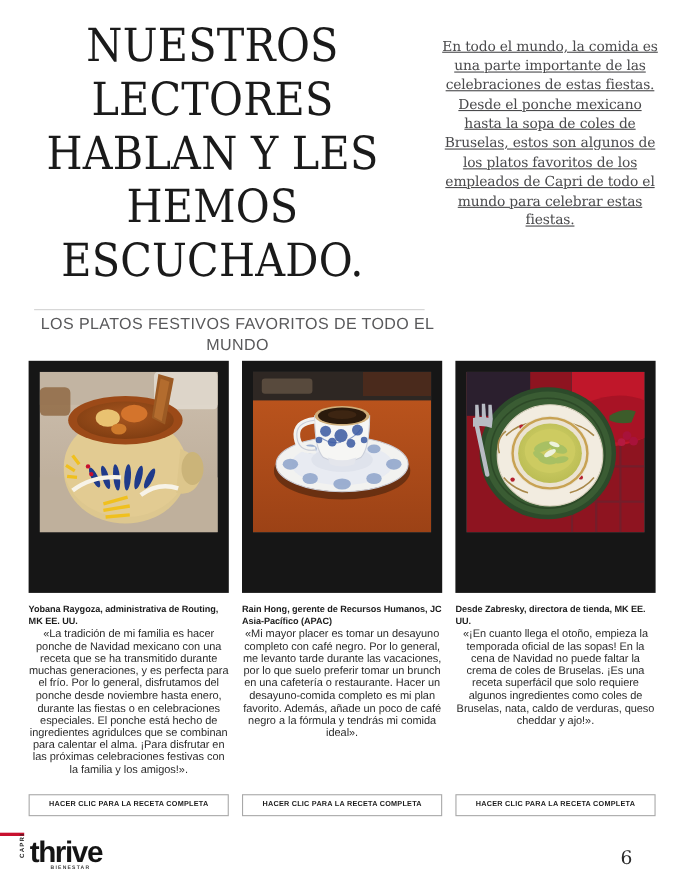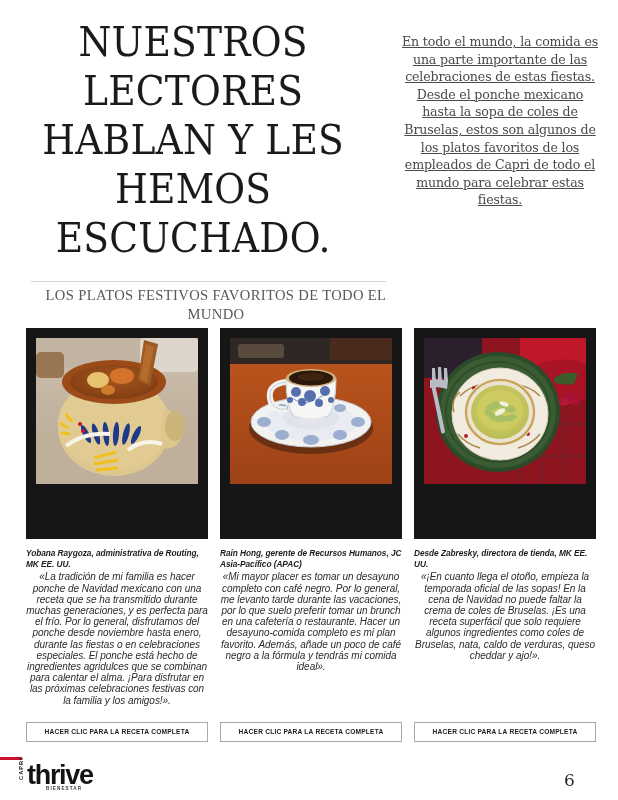"LOS PLATOS FESTIVOS FAVORITOS DE" .subhead { font-family: Liberation Serif, serif -> Liberation Sans, sans-serif }
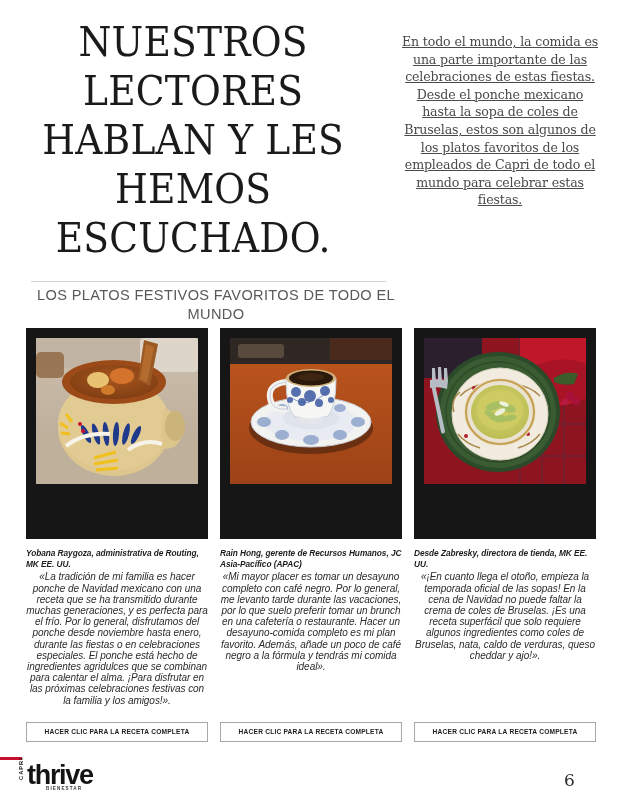"Yobana Raygoza, administrativa de" .card { font-style: italic -> none }
